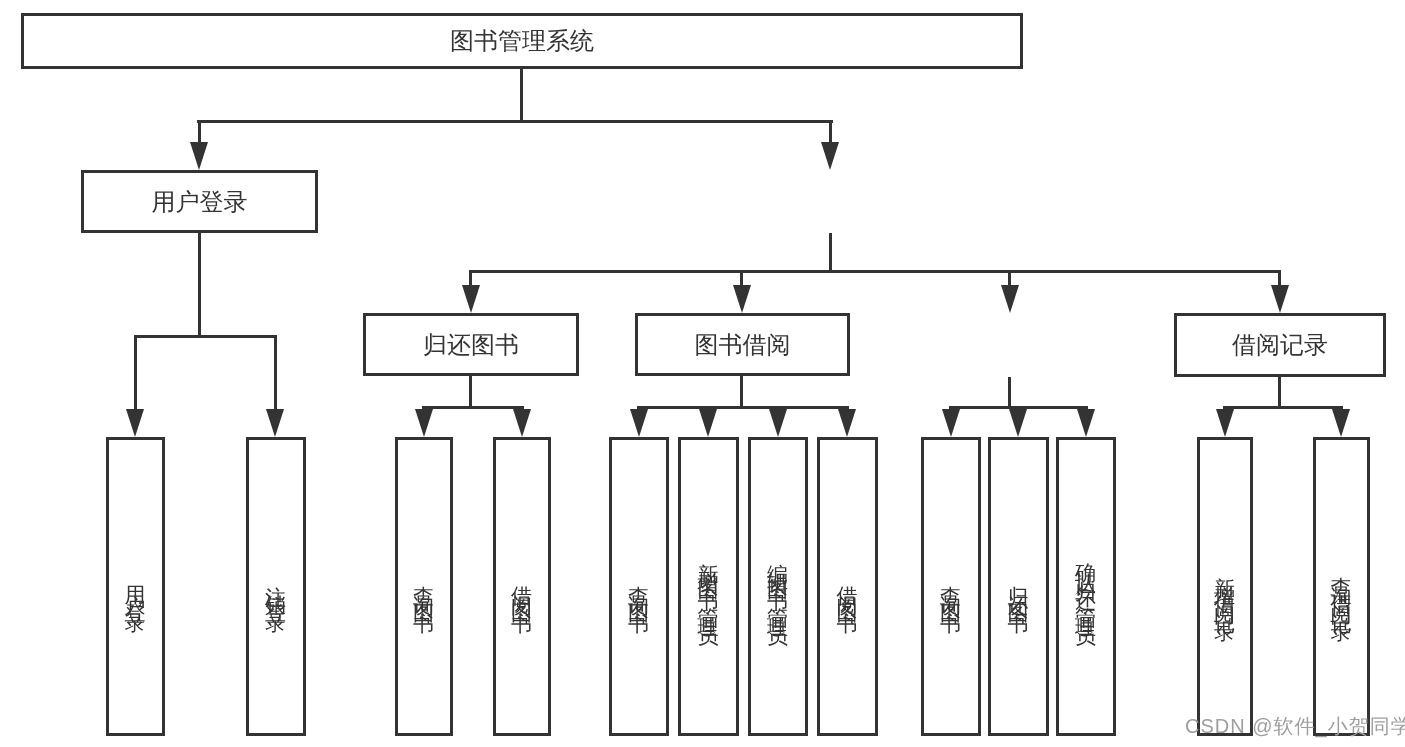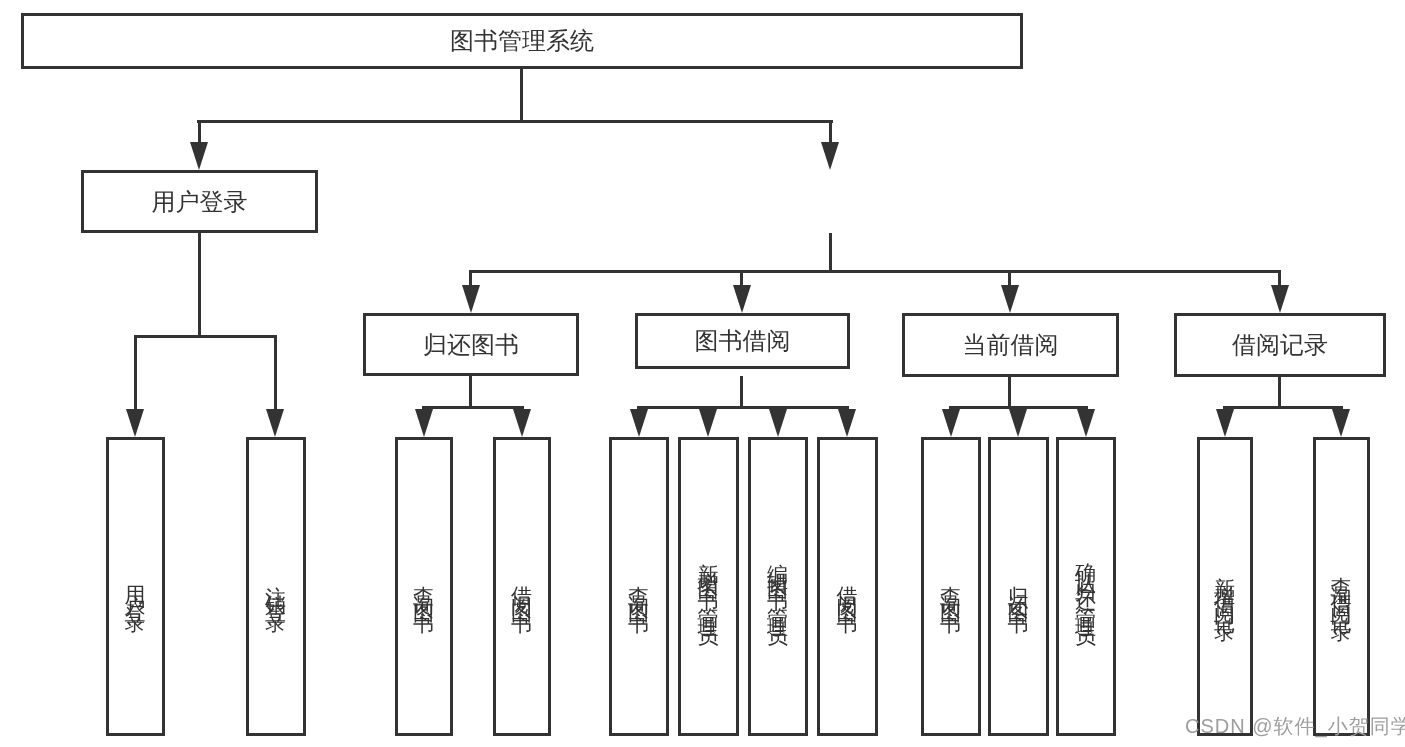"图书借阅" div.box { height: 56px -> 63px }
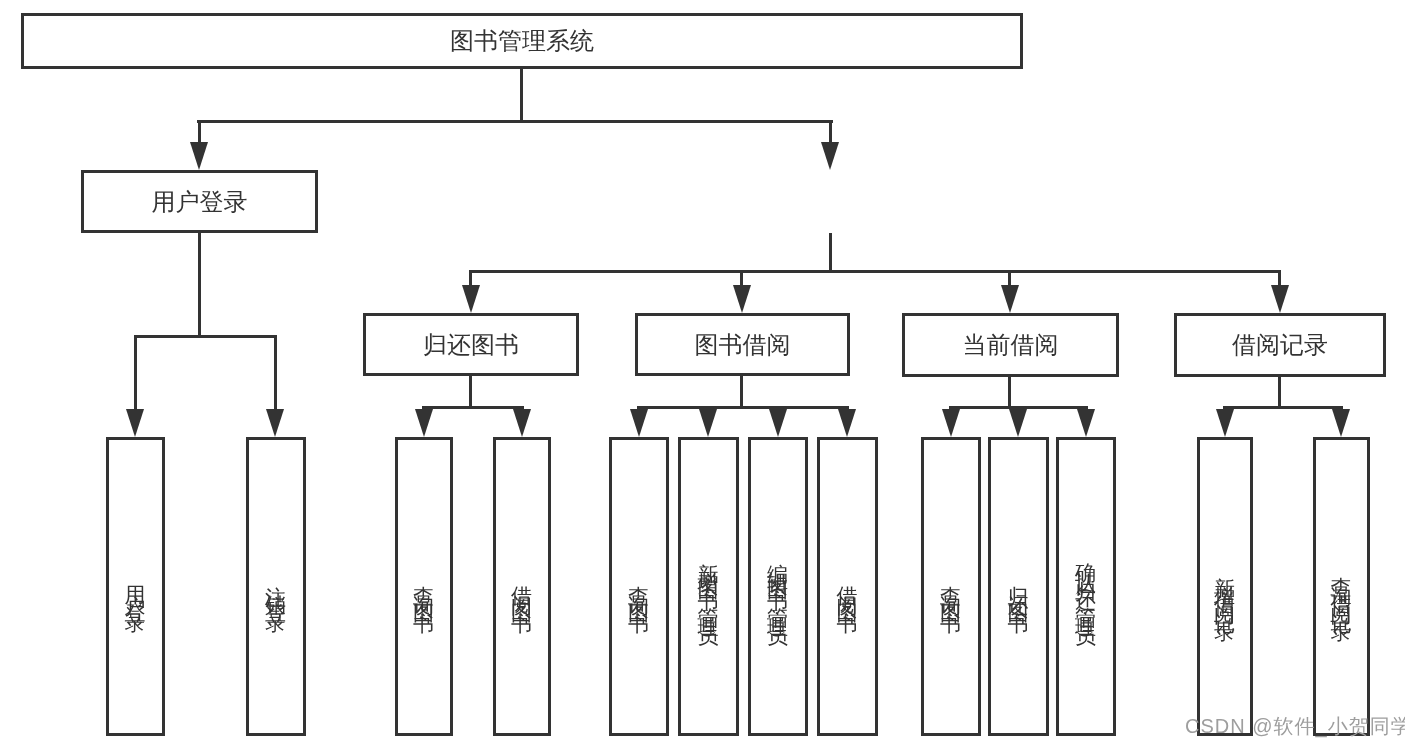"当前借阅" div.box { html: <div> <span>当前借阅</span> </div> -> none }
